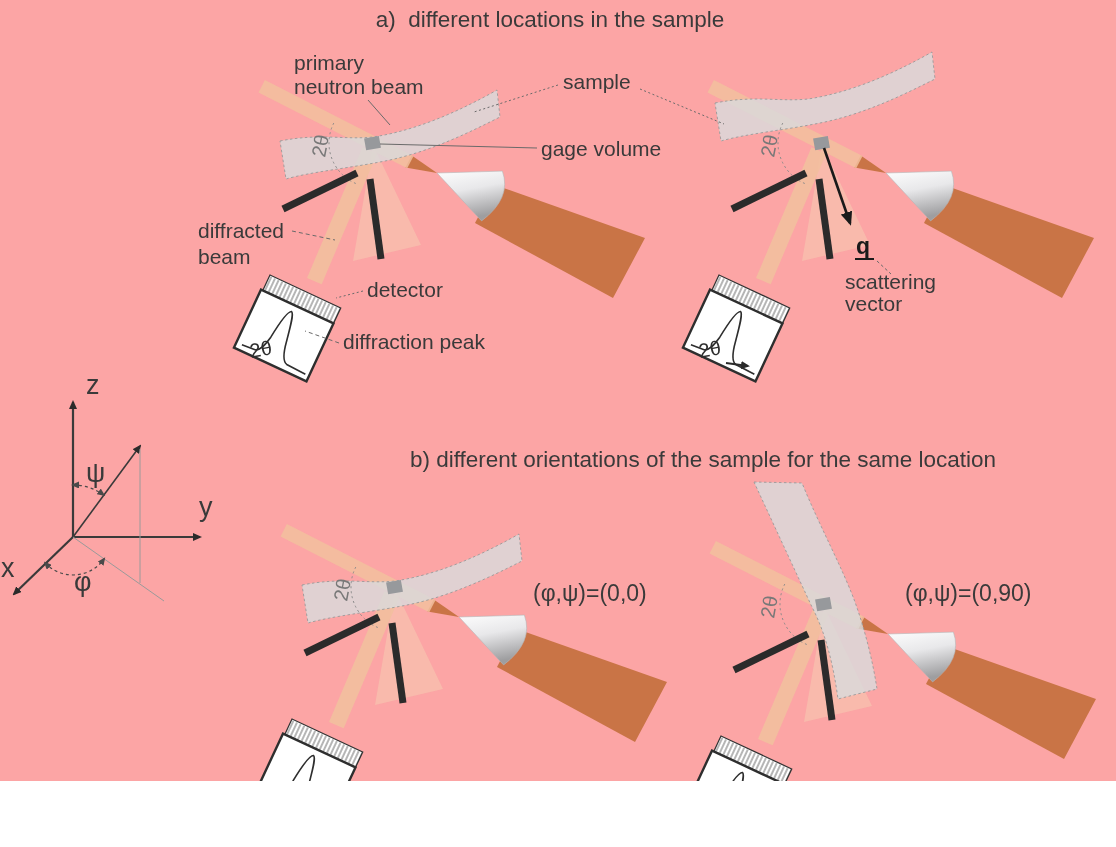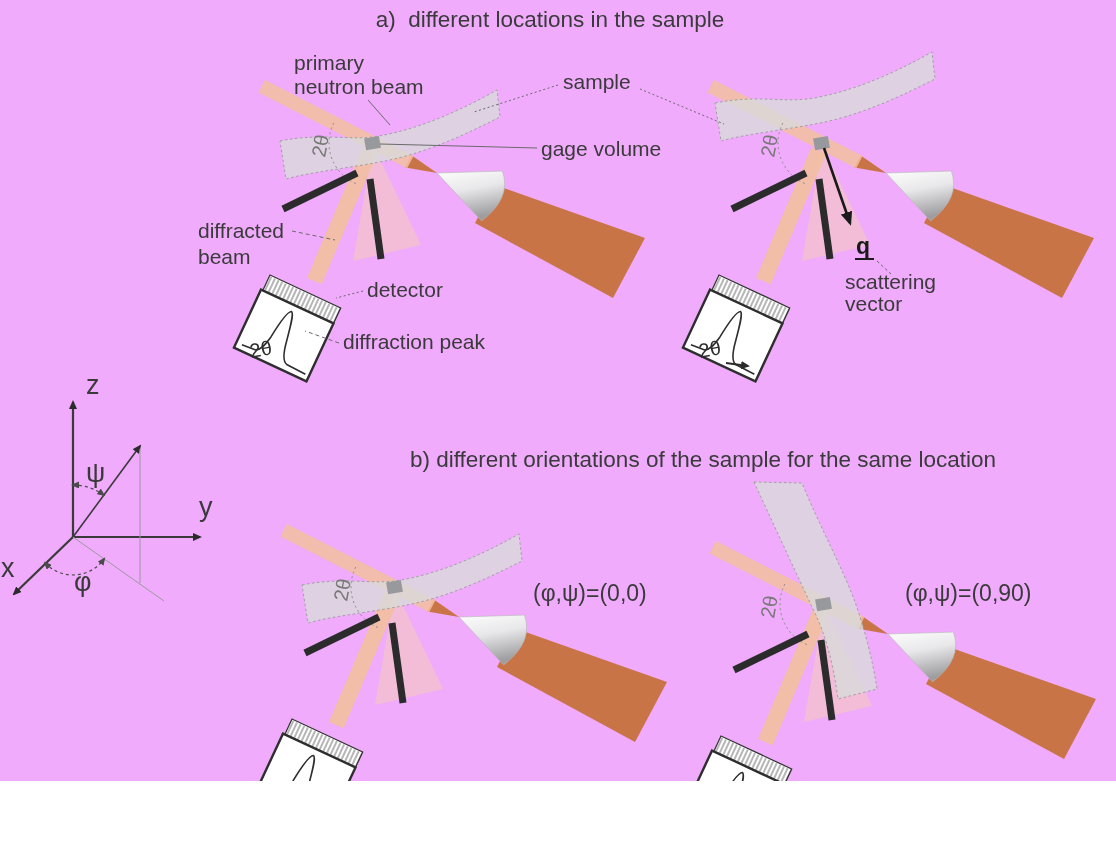"a) different locations in the" .fig { background: #f0abfc -> #fca5a5 }
